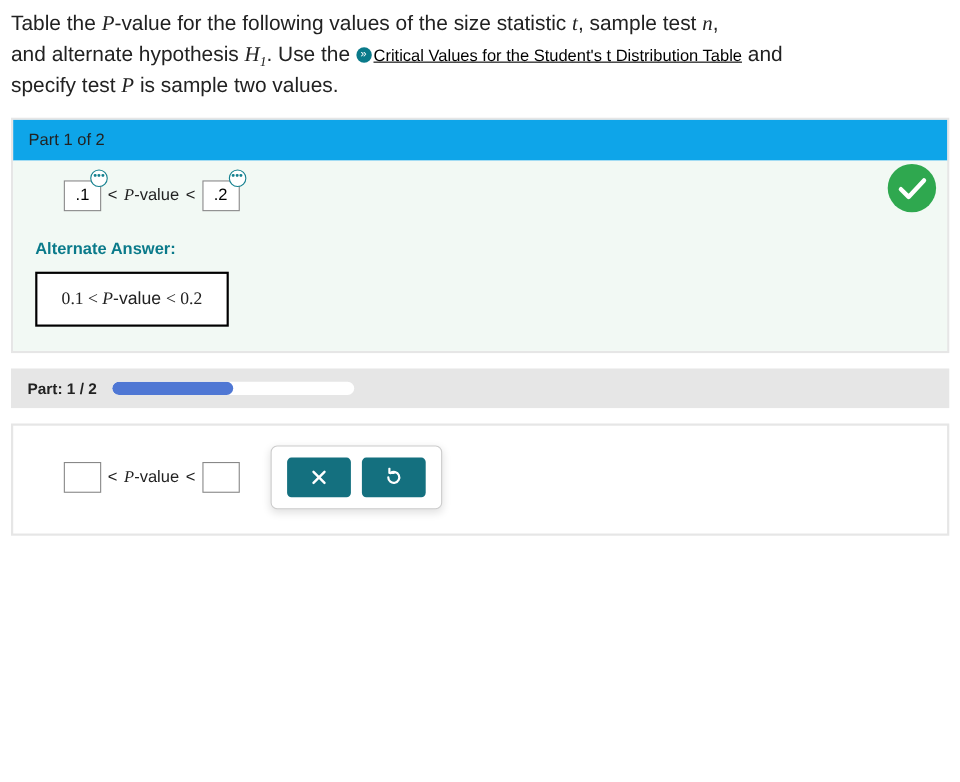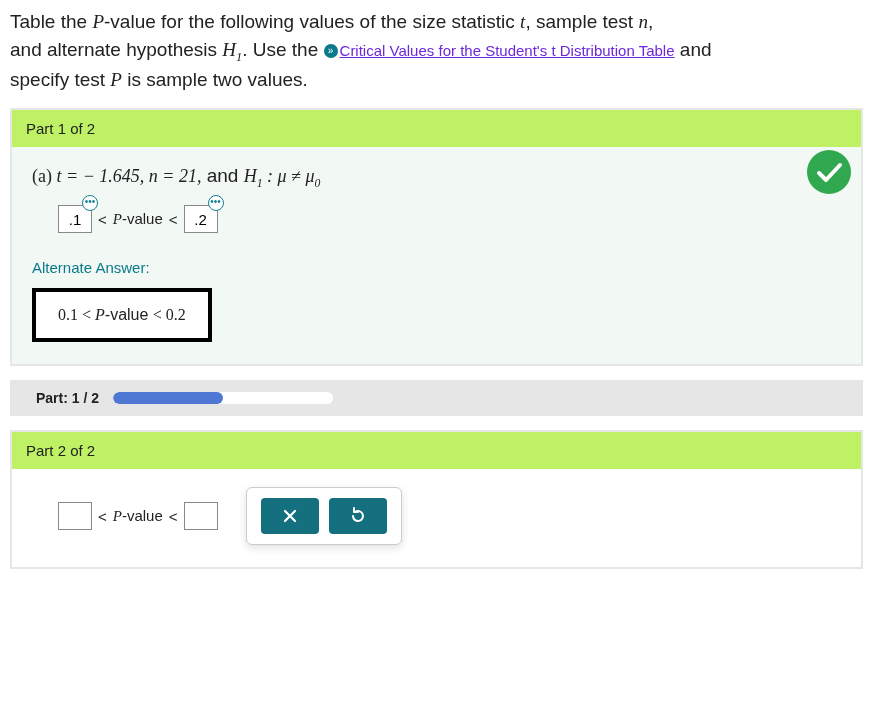"Critical Values for the Student's" a.table-link { color: #6d28d9 -> #000000 }
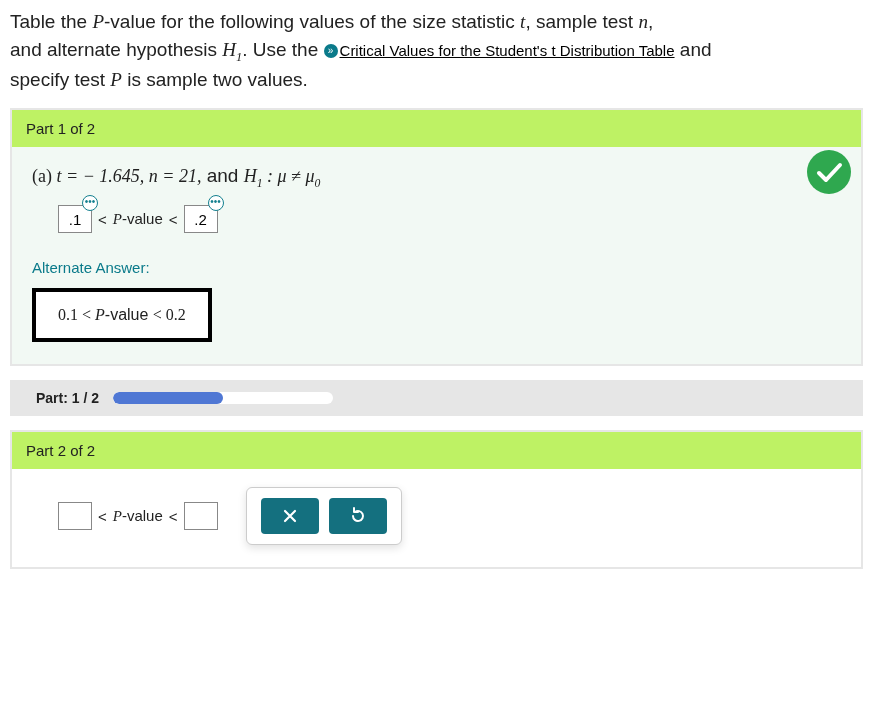"Part 1 of 2" .card-header { background: #bef264 -> #0ea5e9 }
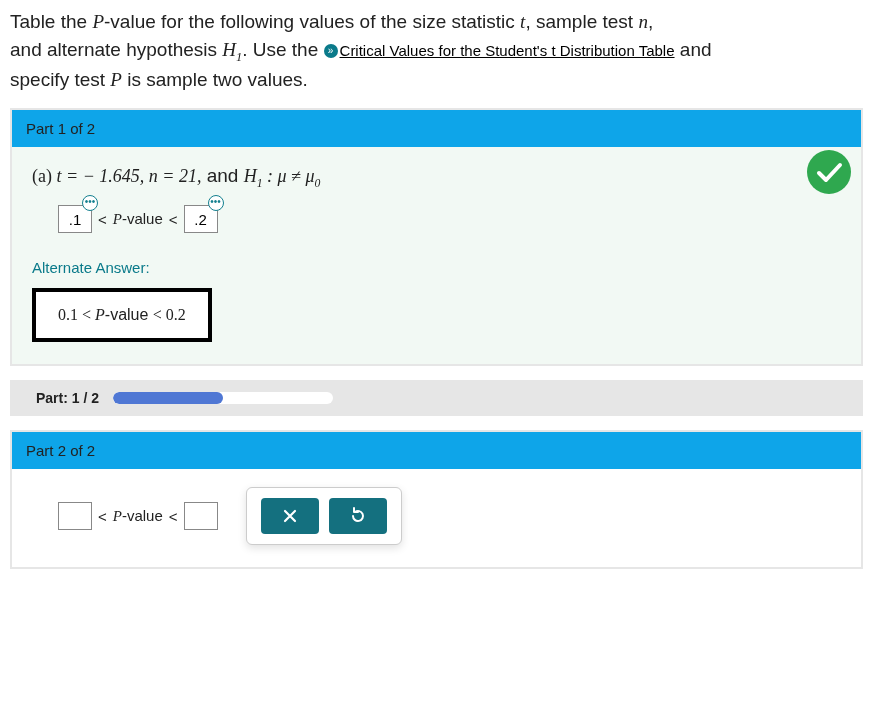"(a) t = − 1.645," div.eqline { html: <div> <span>(a) </span><span>t = − 1.645, n = 21,</span><span> and </span><span>H</span><span>1</span><span> : μ ≠ μ</span><span>0</span> </div> -> none }
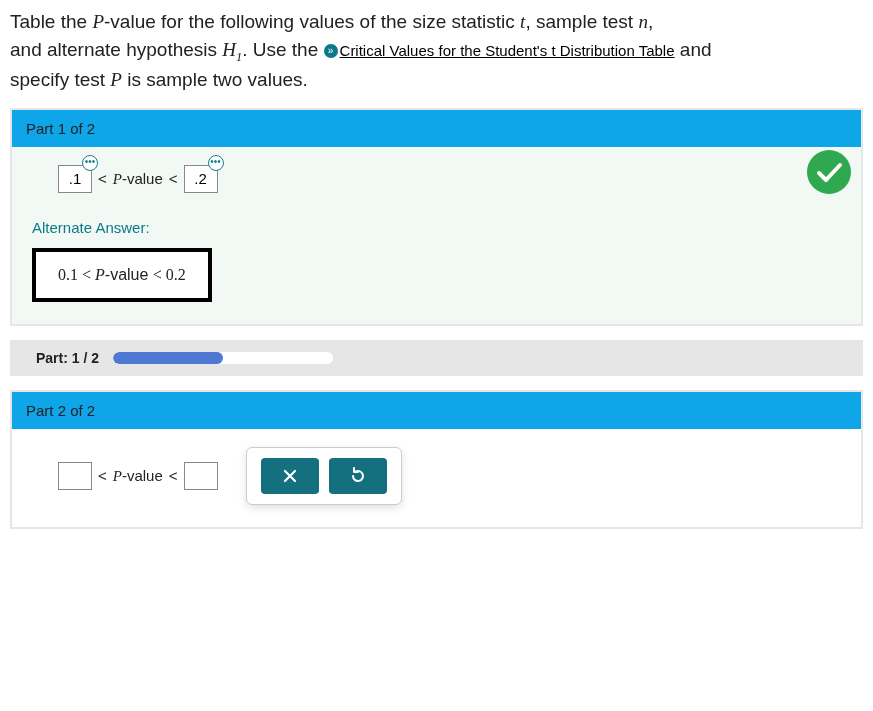"Alternate Answer:" .alt-heading { font-weight: normal -> bold }
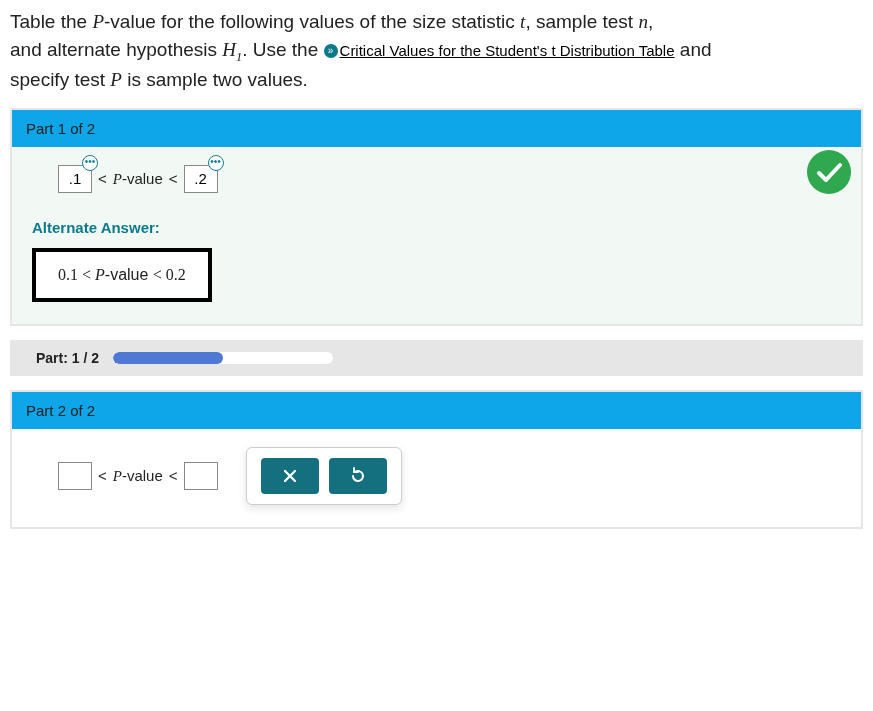"0.1 < P-value < 0.2" .alt-box { border: 4px solid #000000 -> 2px solid #000000 }
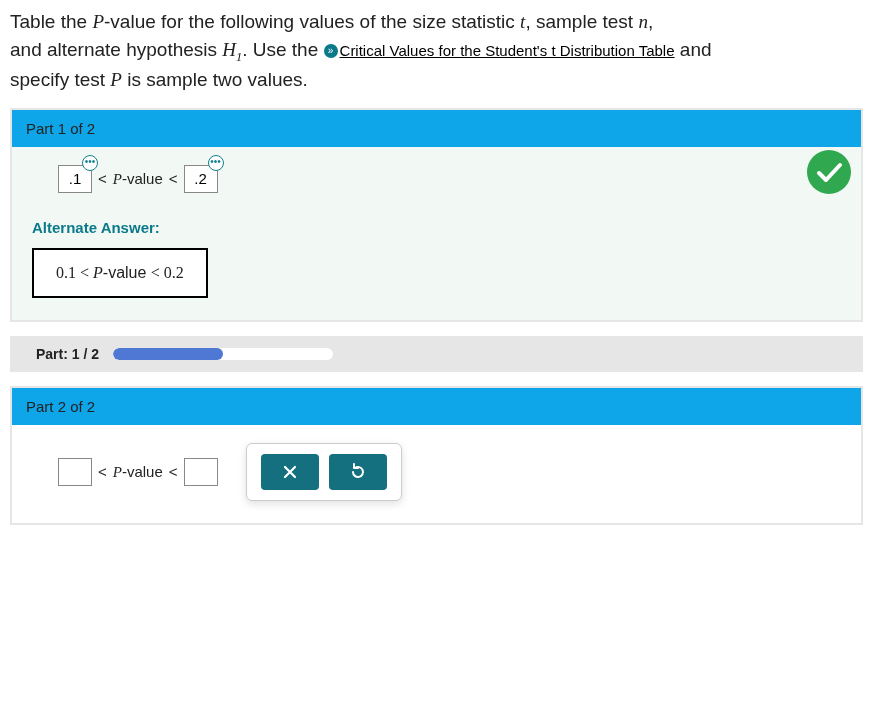"Part: 1 / 2" .progress-bar-outer { padding: 10px 26px -> 10px 15px }
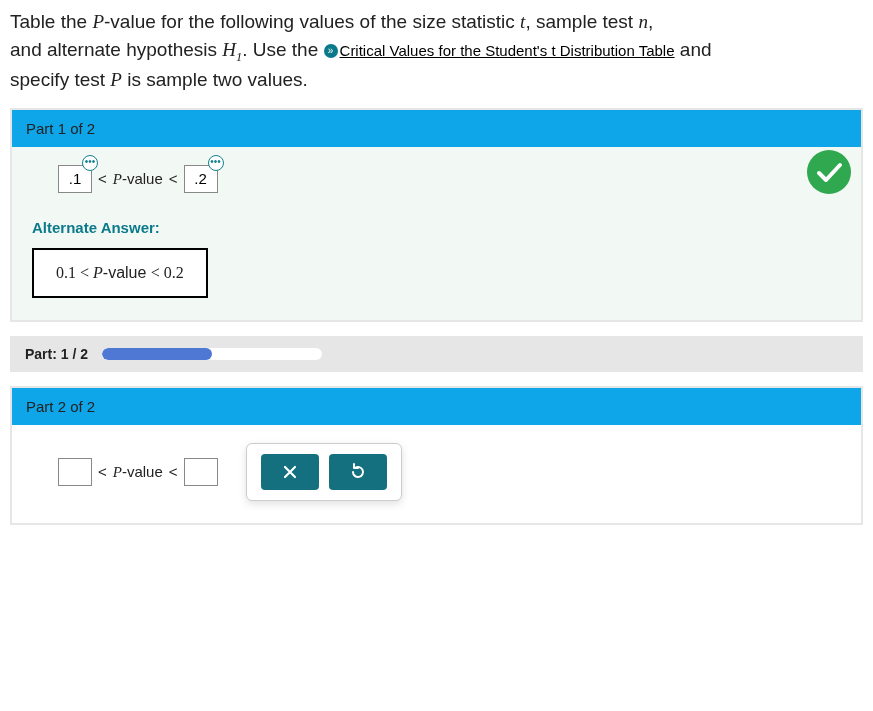"Part 2 of 2" div.card-header { html: <div>Part 2 of 2</div> -> none }
